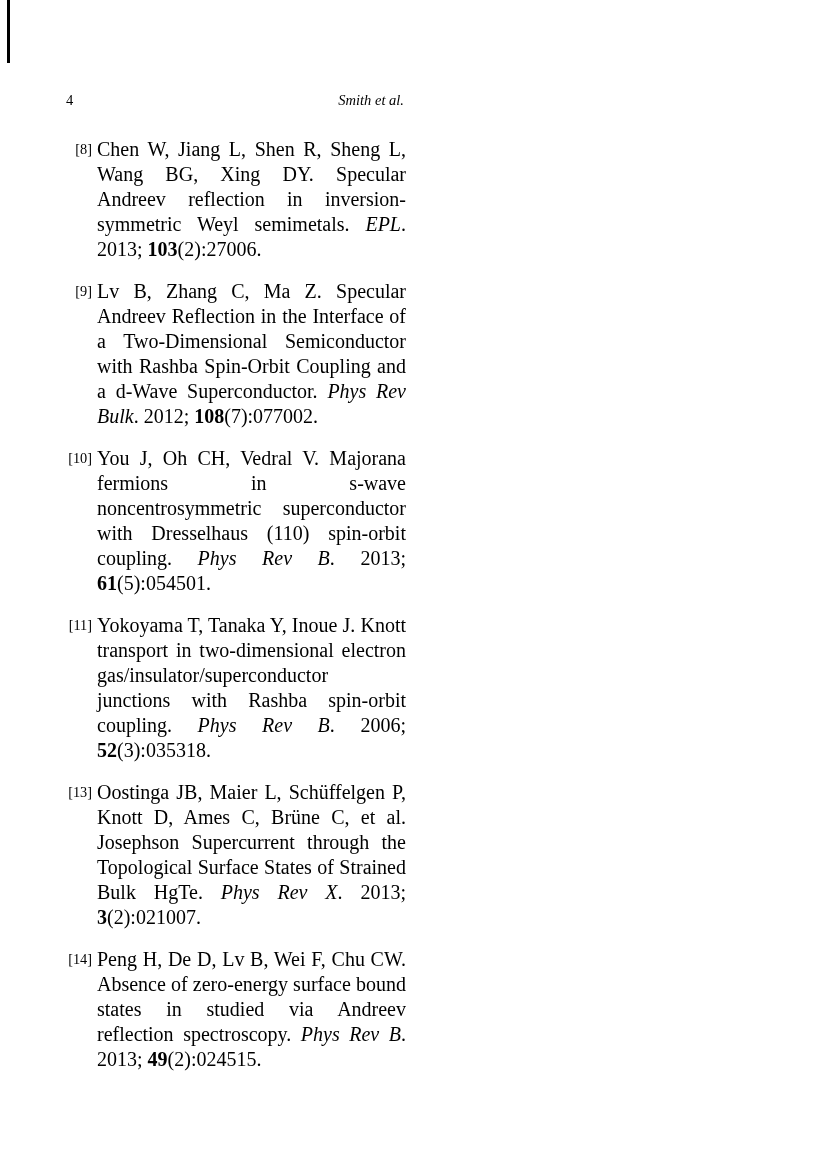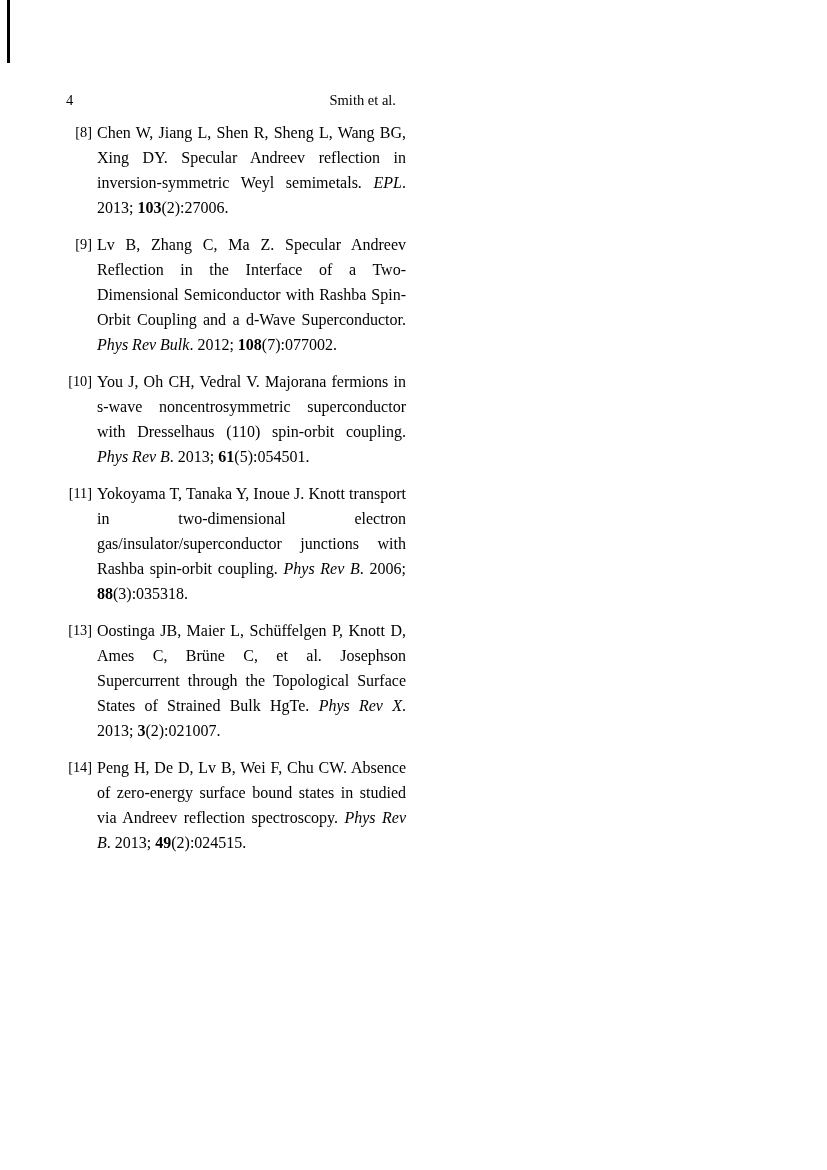"Smith et al." #running-title { font-style: none -> italic; right: 8px -> 0 }
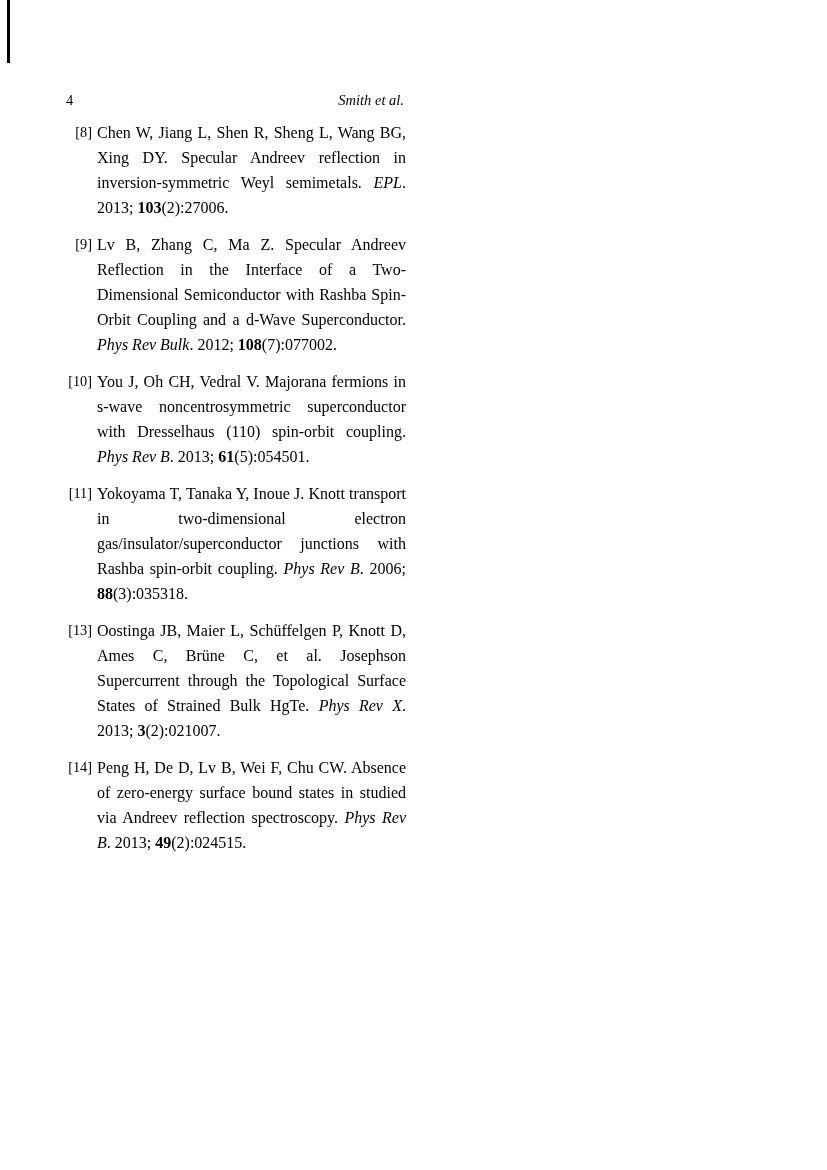"Chen W, Jiang L, Shen" .reference-text { font-size: 16px -> 20px; margin-top: none -> 17px }
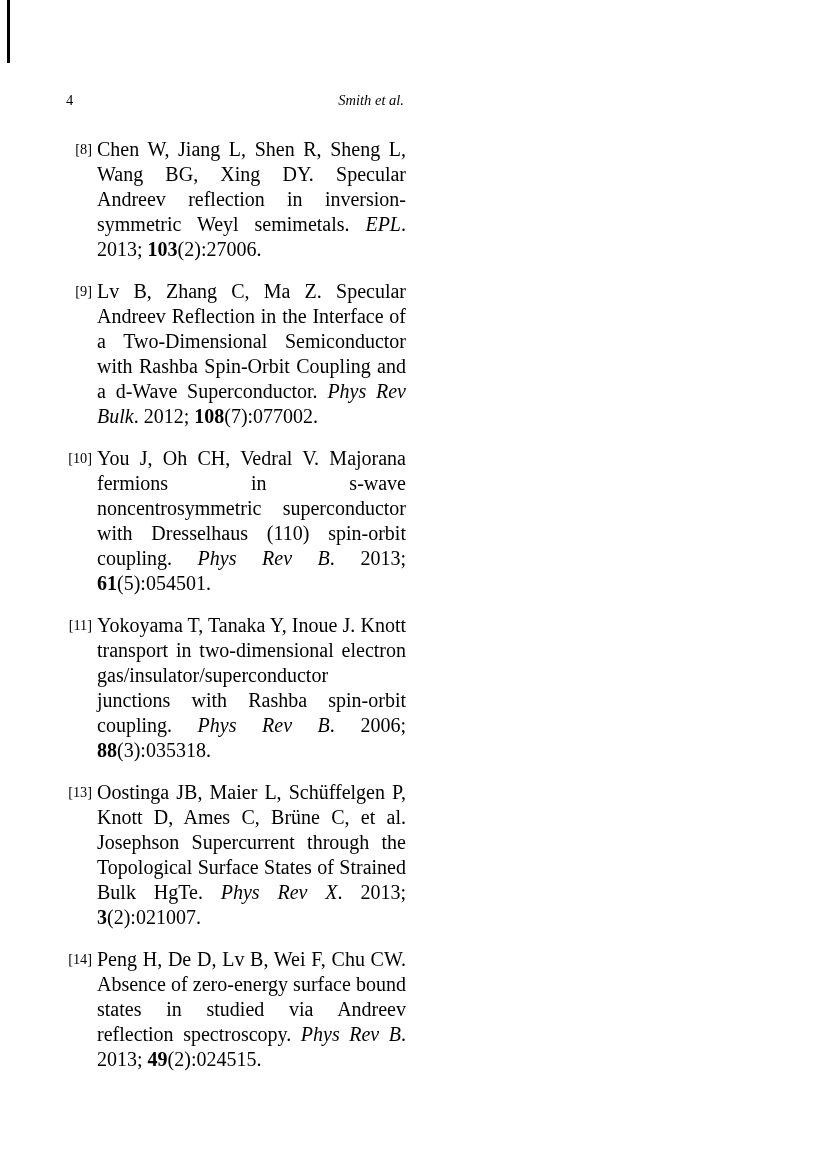"88" span.seg { text: 88 -> 52 }
